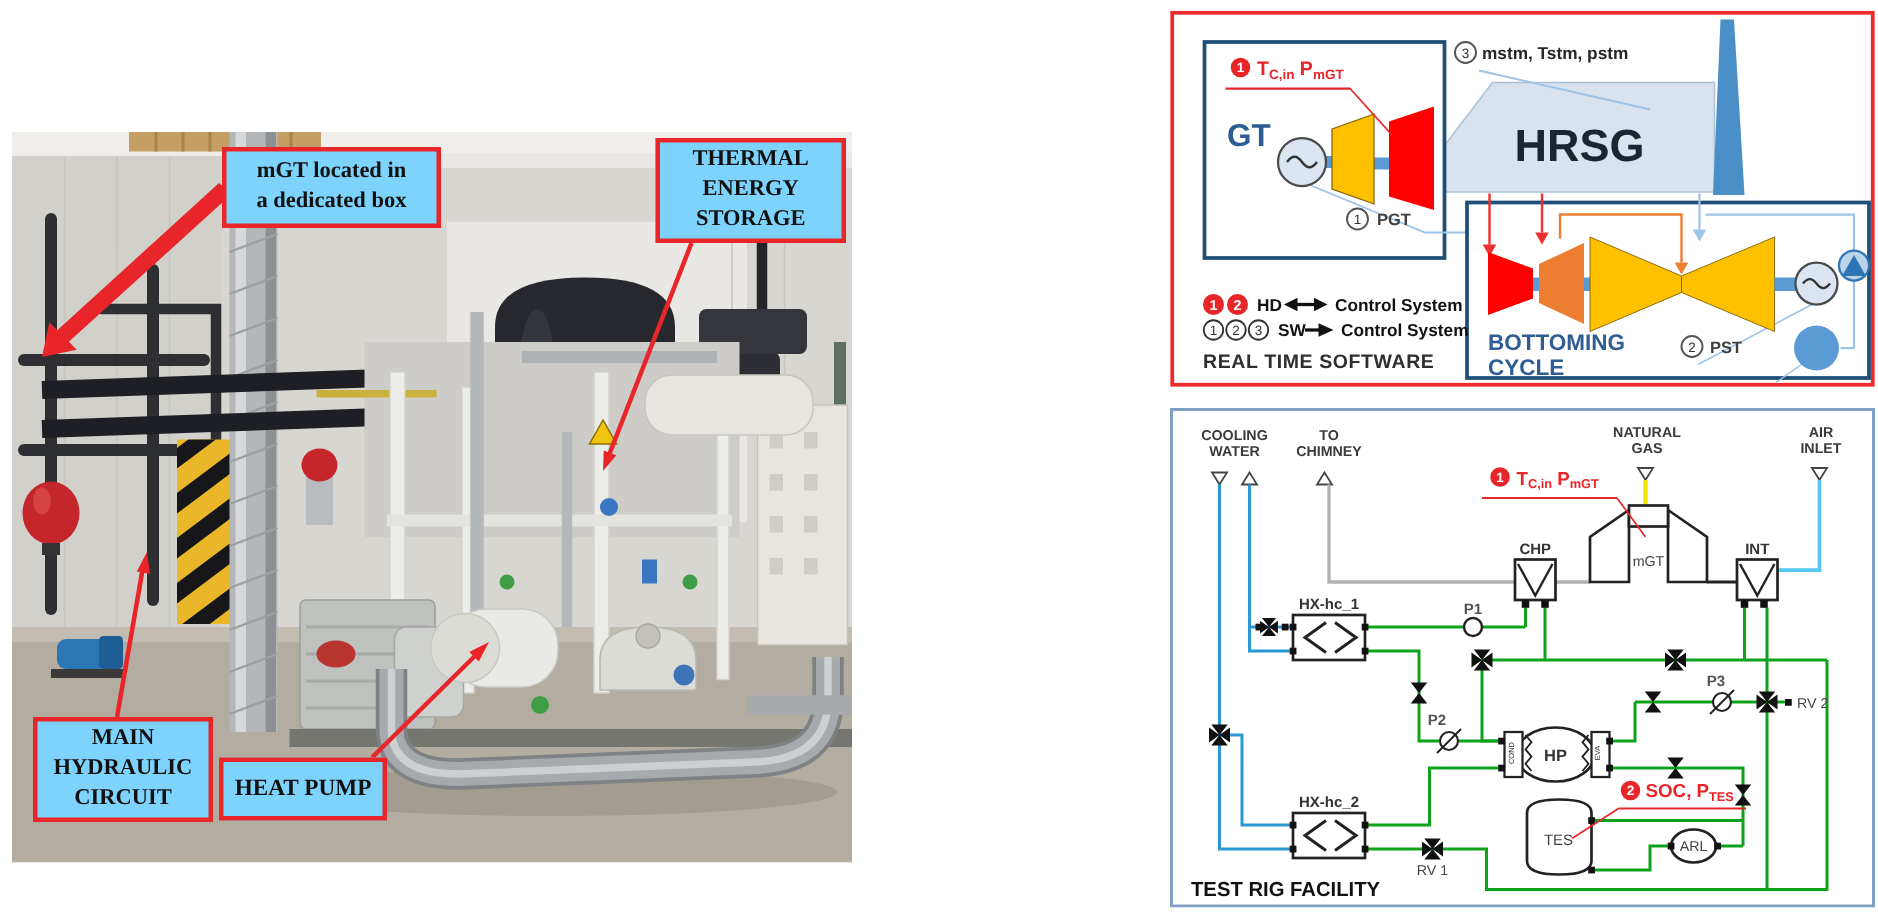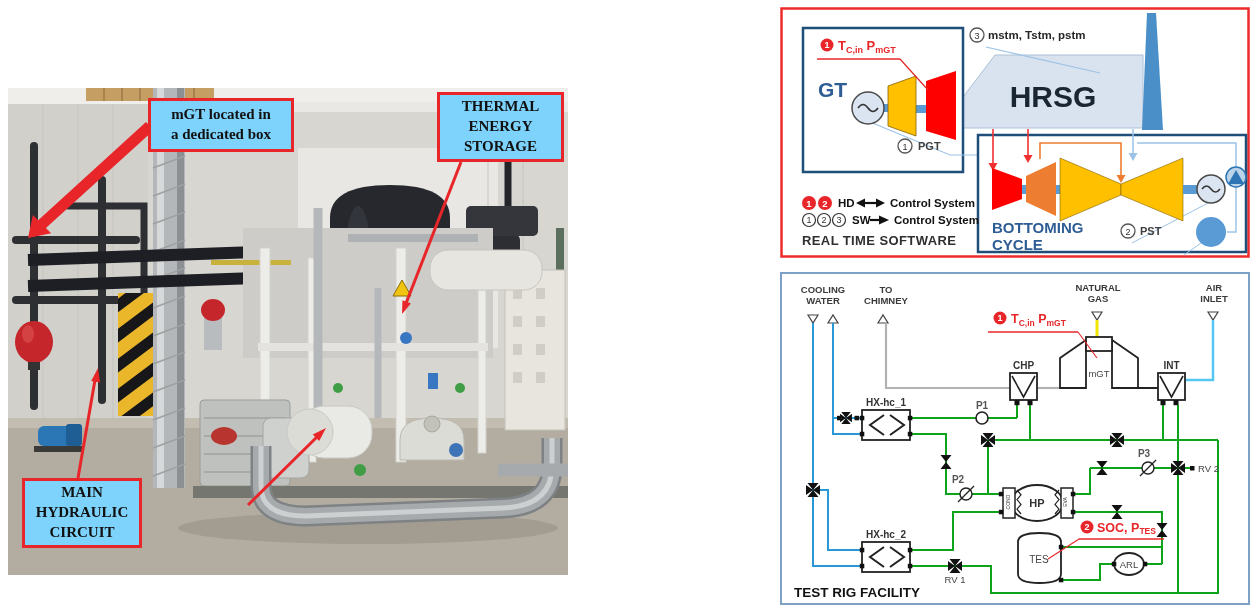"HEAT PUMP" div.callout { html: none -> <div> <div>HEAT PUMP</div> </div> }
